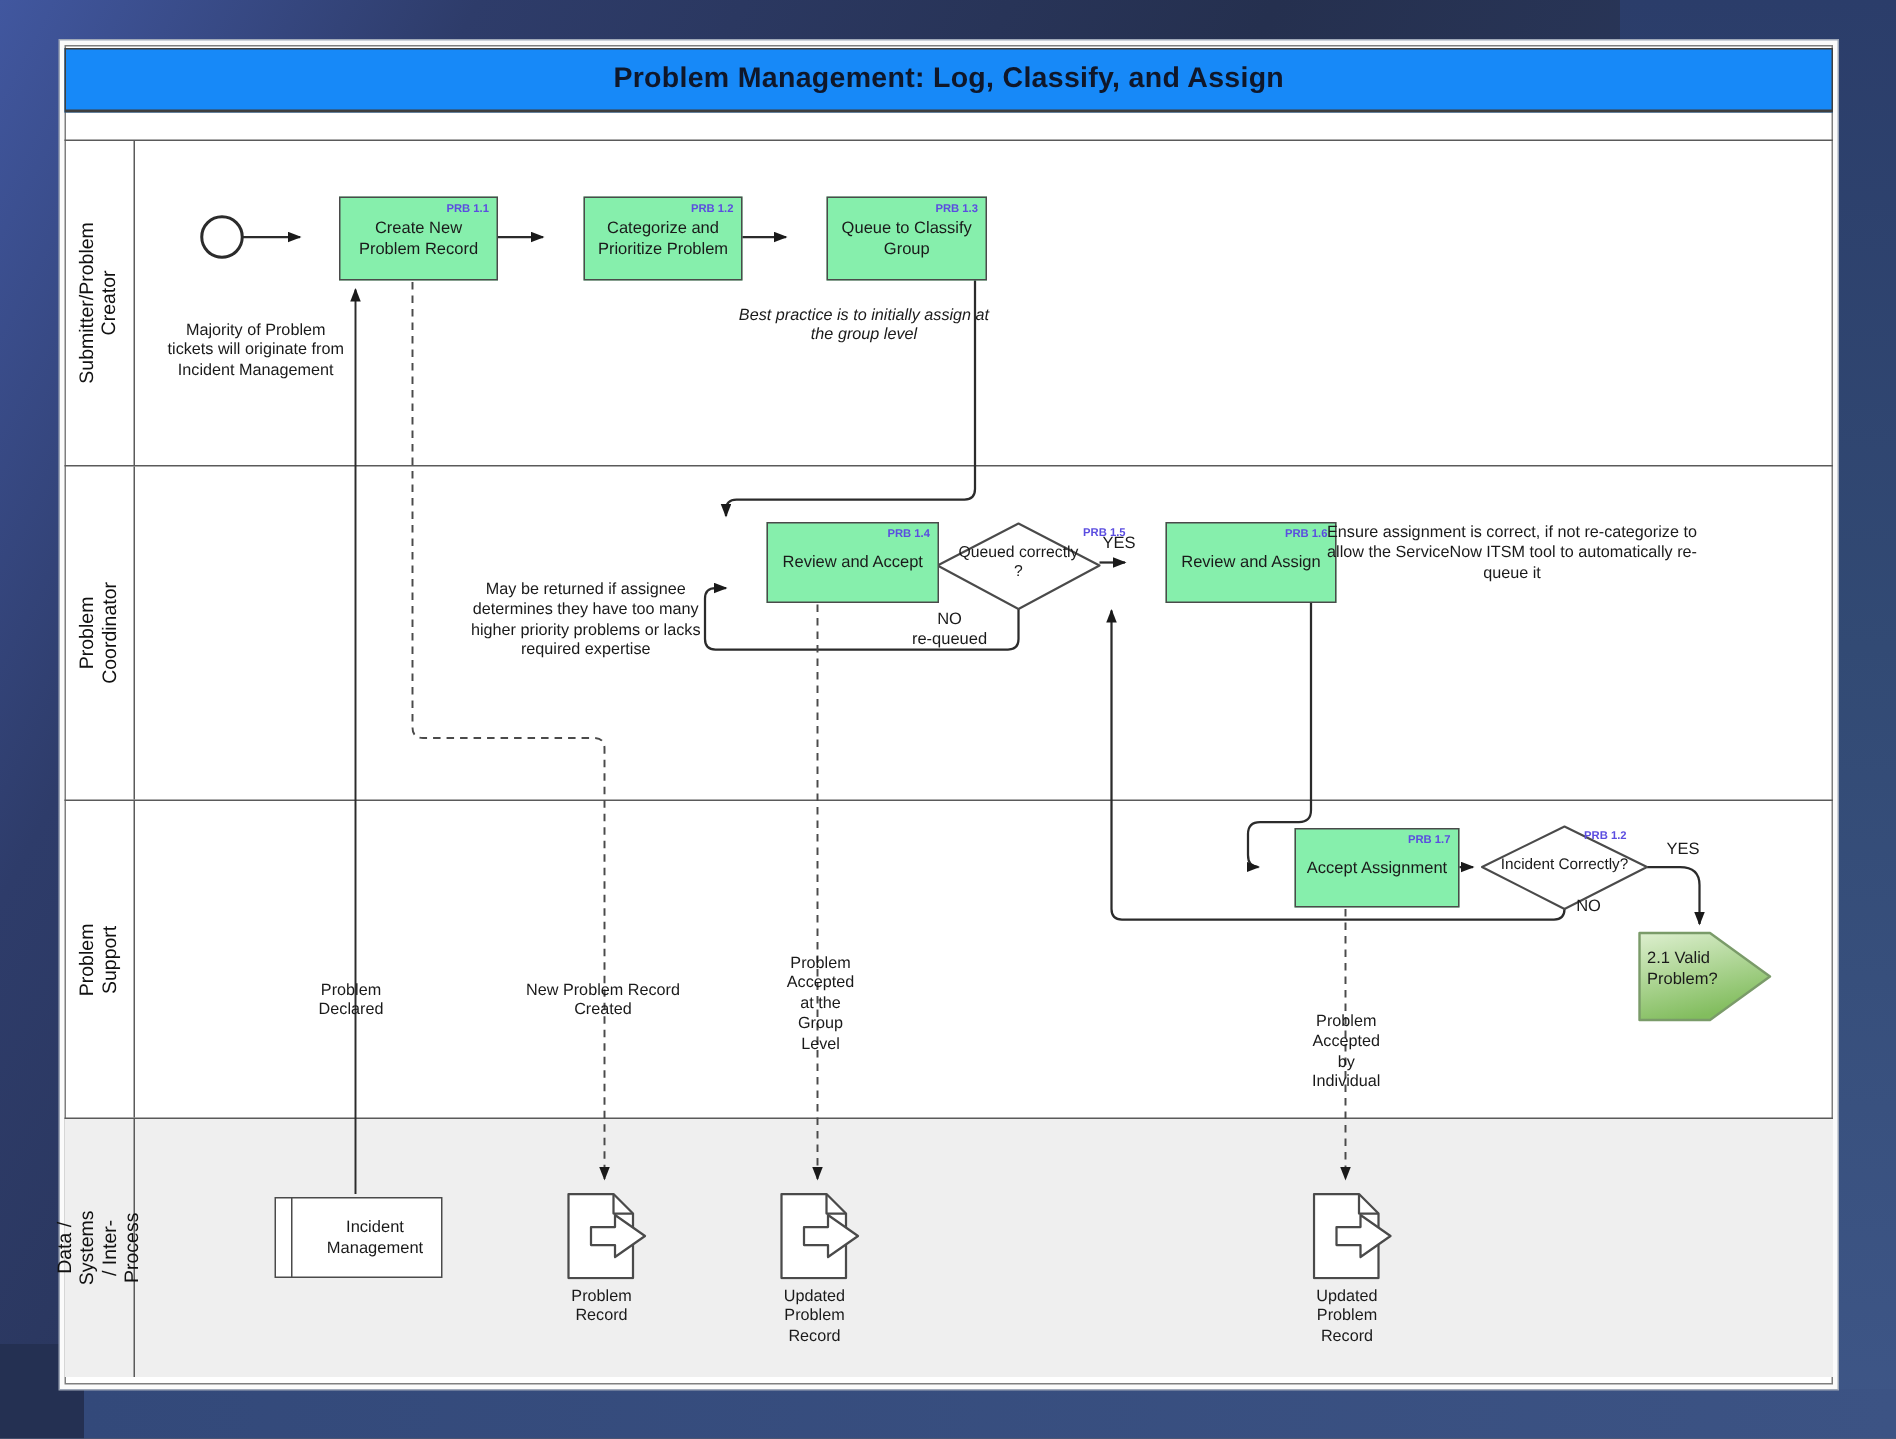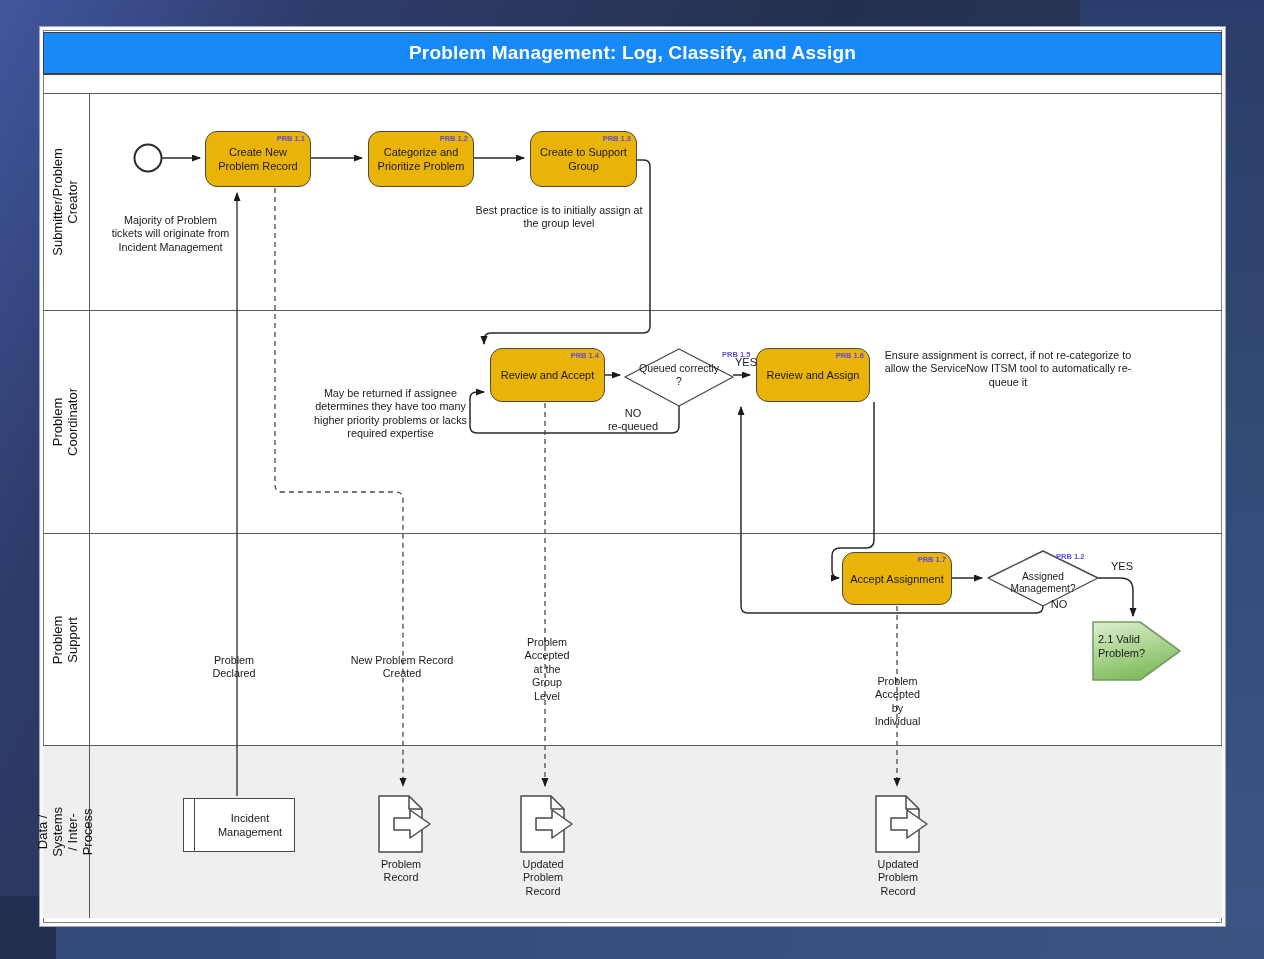"Problem Management: Log, Classify, and" .titlebar .t { color: #ffffff -> #0f172a }
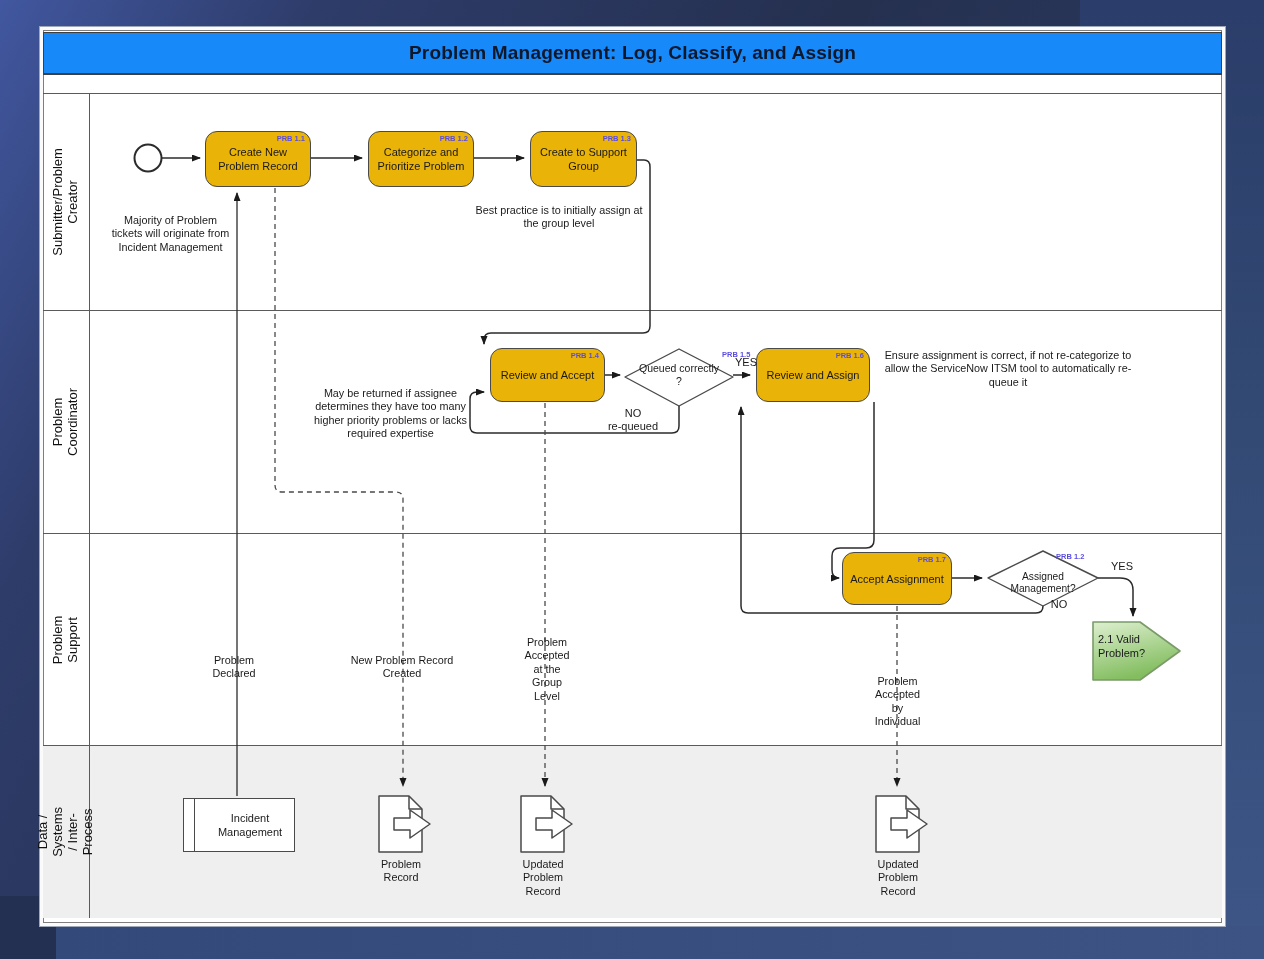"PRB 1.1" .task { background: #eab308 -> #86efac; border-radius: 12px -> 0; margin-left: none -> 21px }
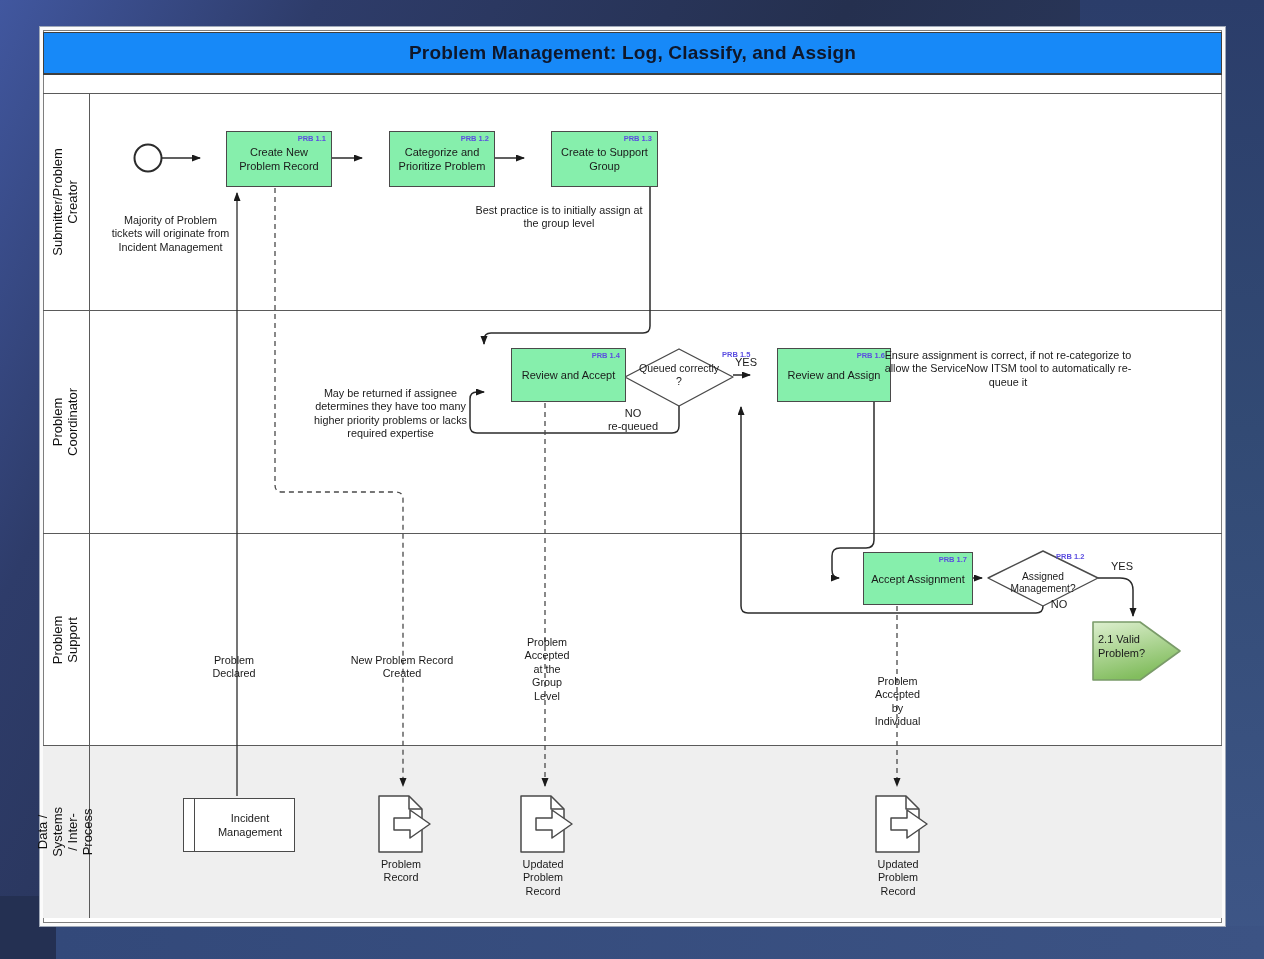"Create to Support Group" span { text: Create to Support -> Queue to Classify }
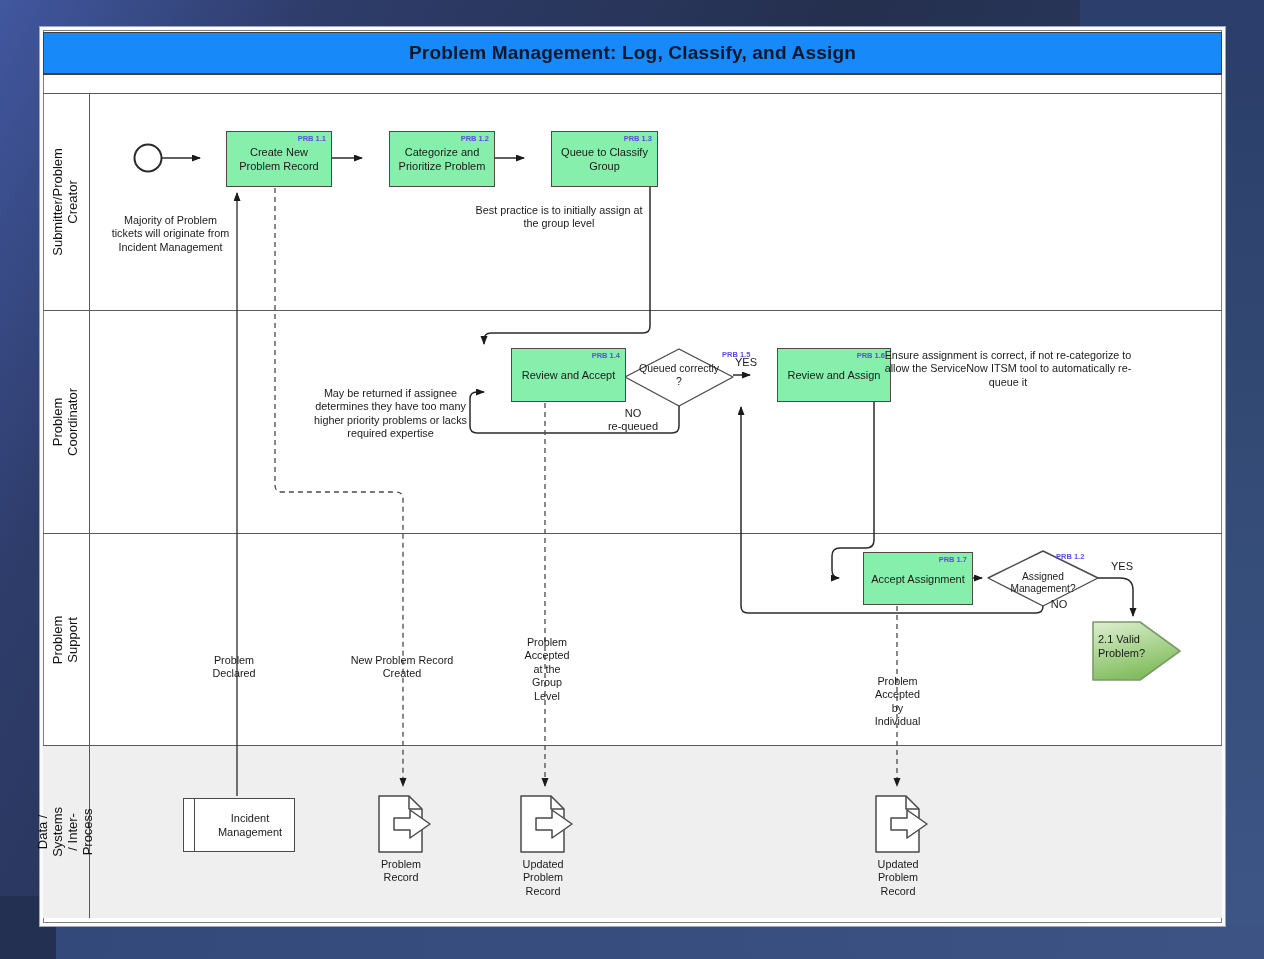"Best practice is to initially" div.lbl { font-style: none -> italic; left: 475px -> 492px }
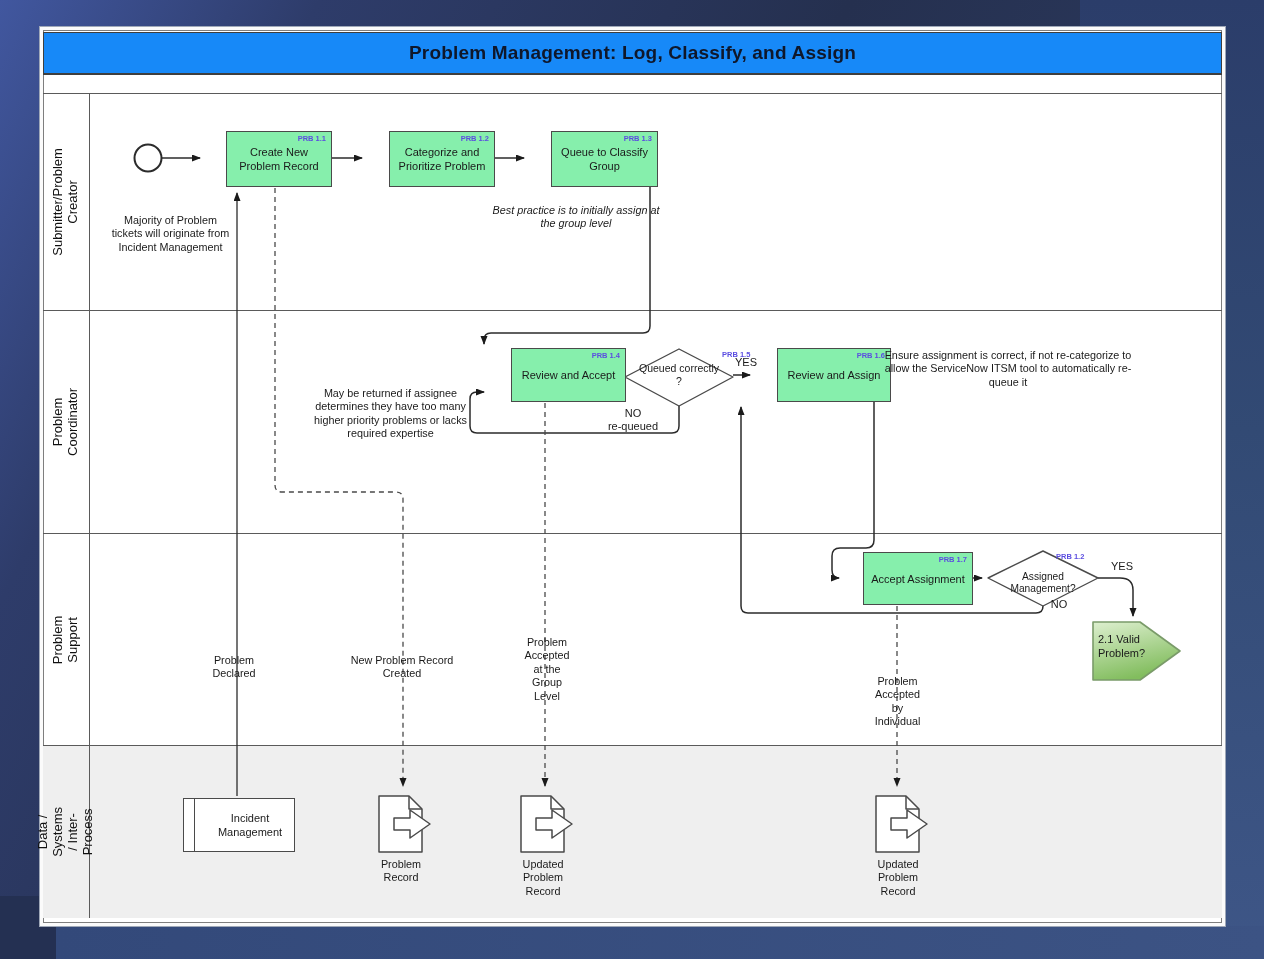"Assigned Management?" div.dlabel { text: Assigned Management -> Incident Correctly }
